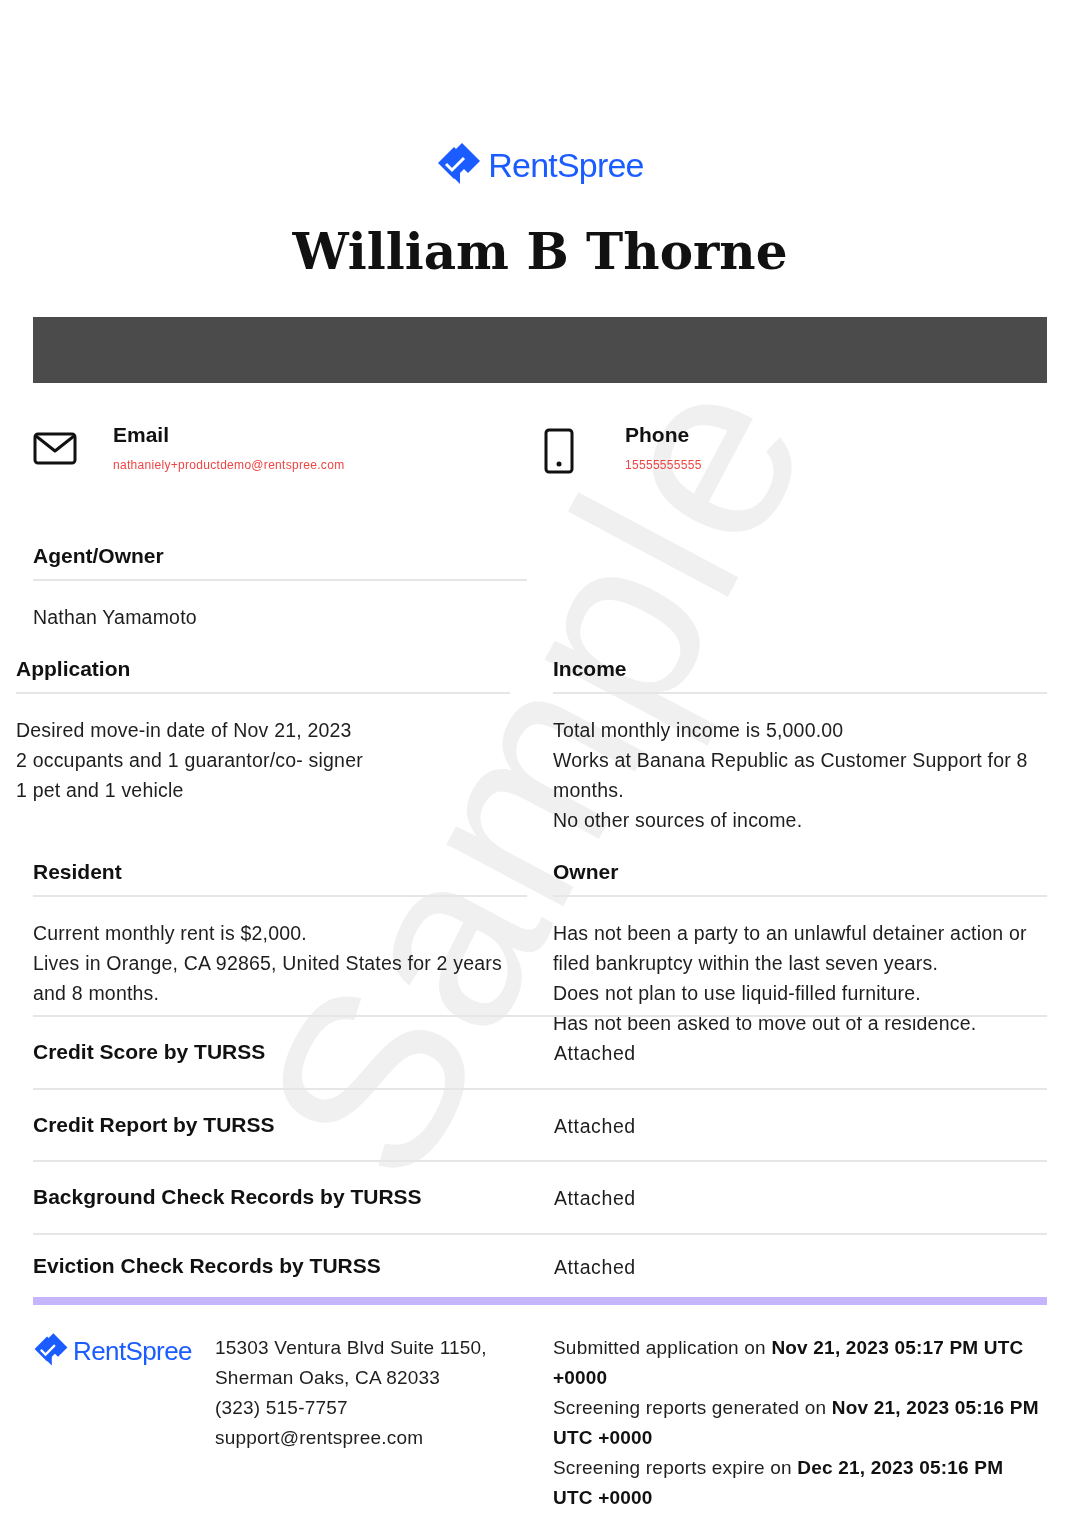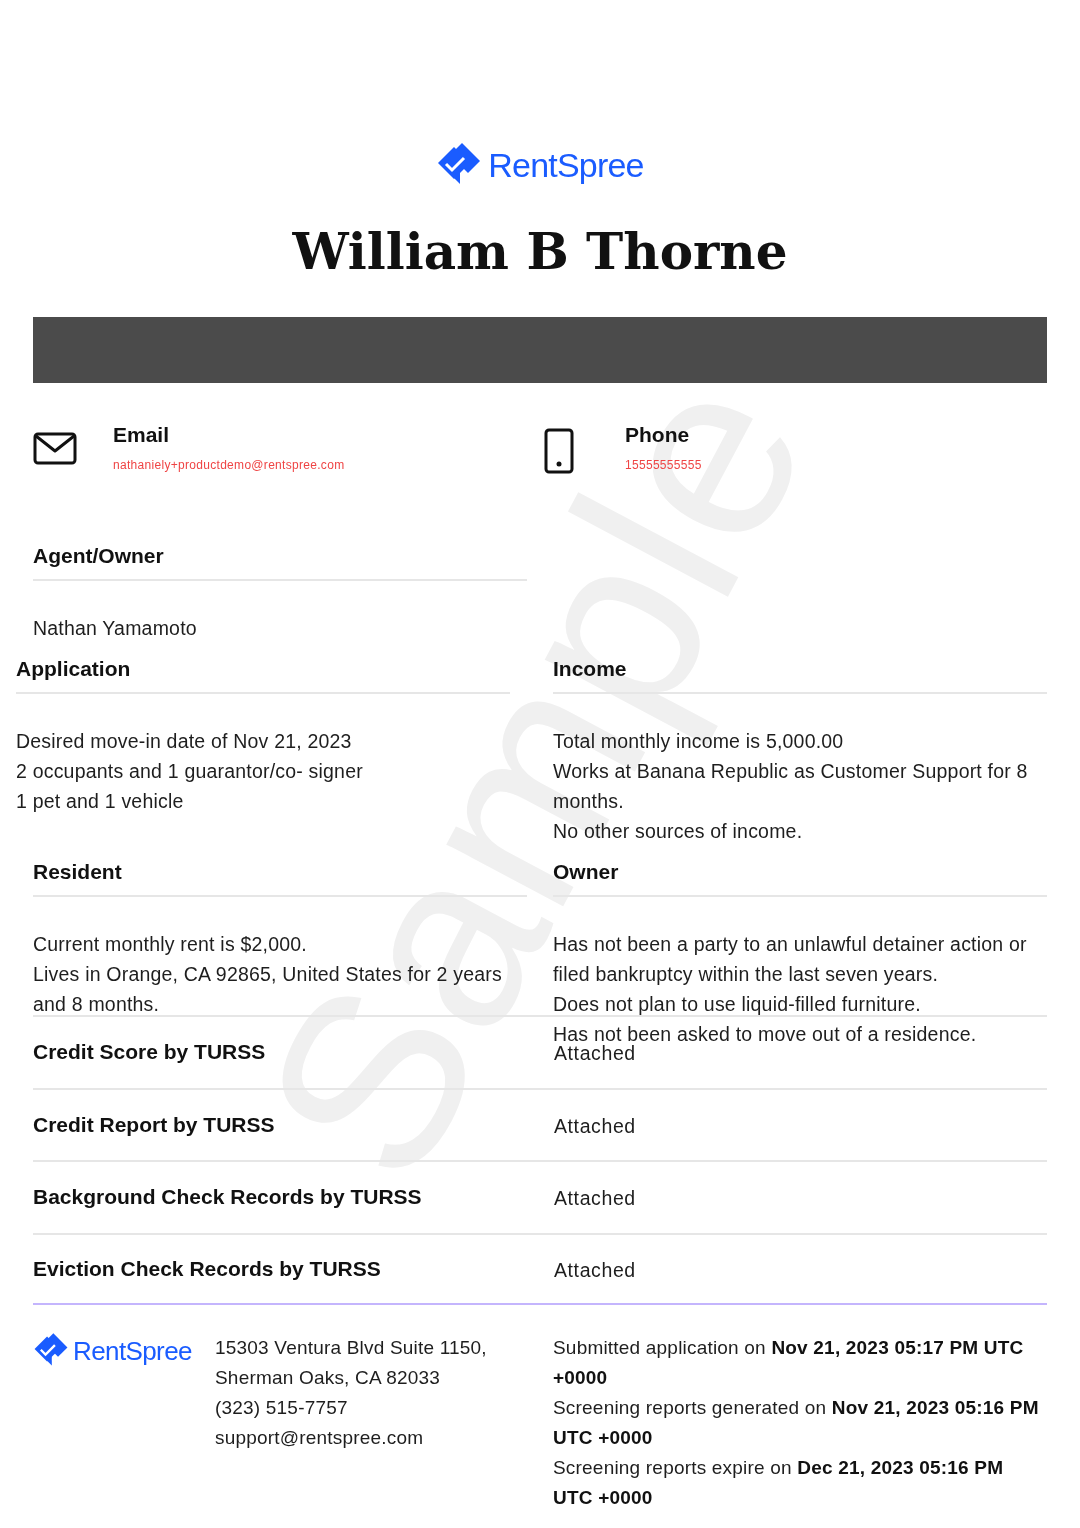"Nathan Yamamoto" .section-body { padding-top: 32px -> 21px }
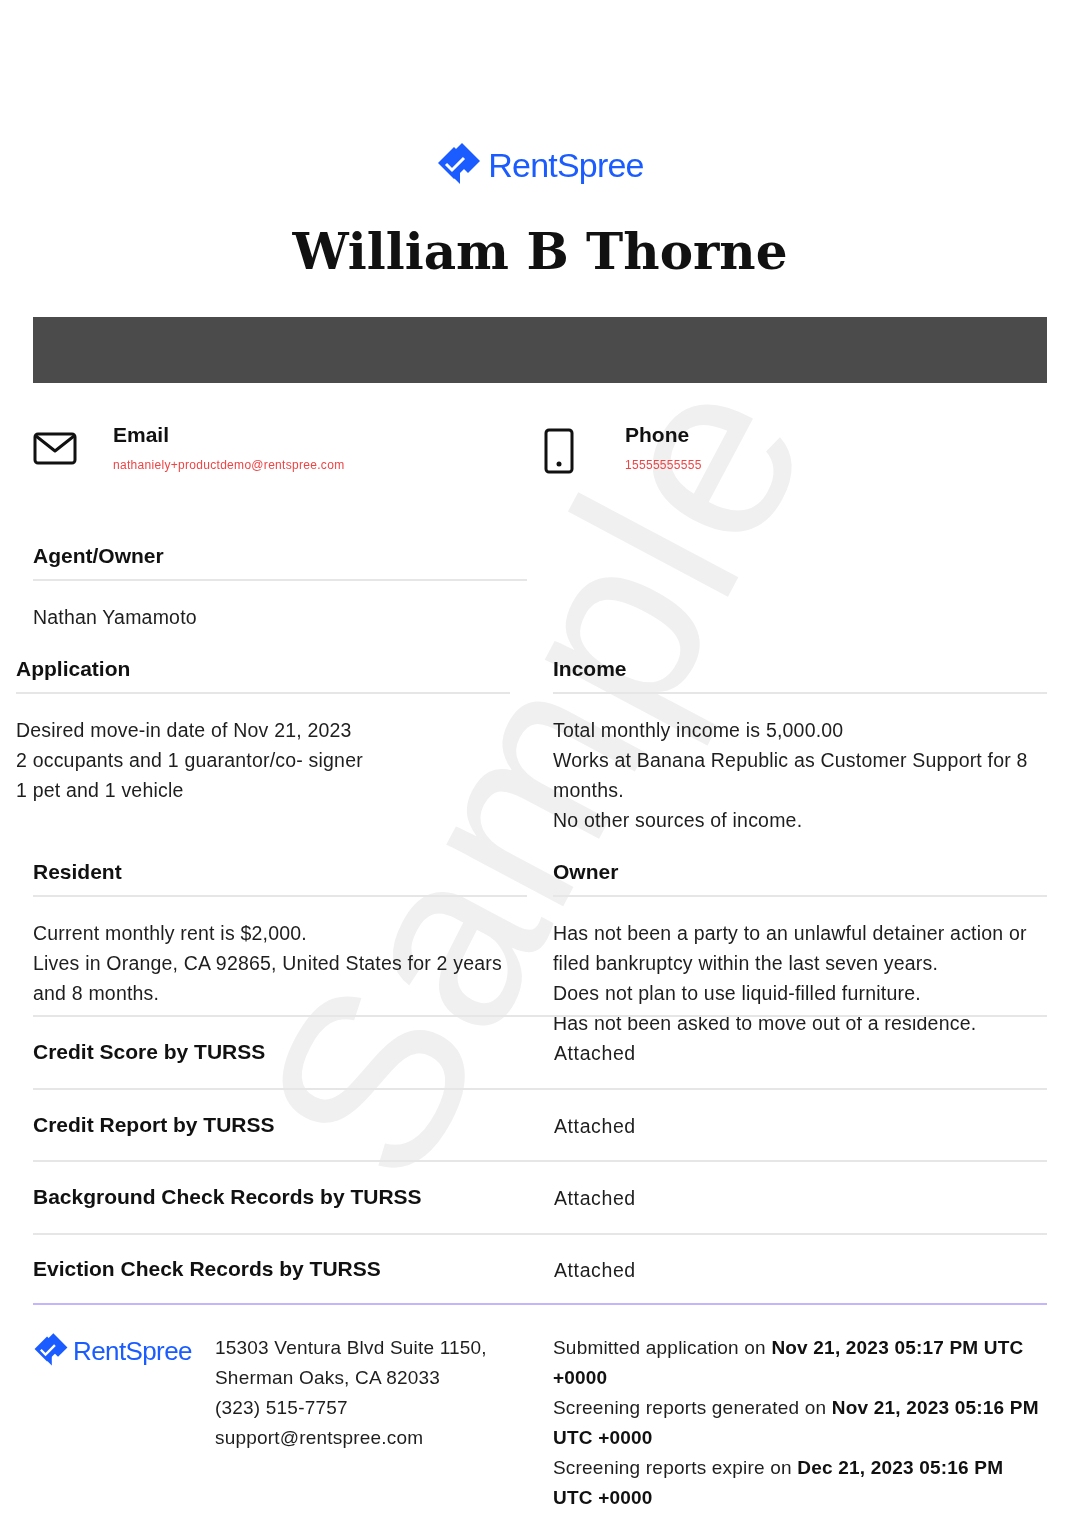"Eviction Check Records by TURSS" .attach-row:last-child { border-bottom: 2px solid #c4b5fd -> 8px solid #c4b5fd }
